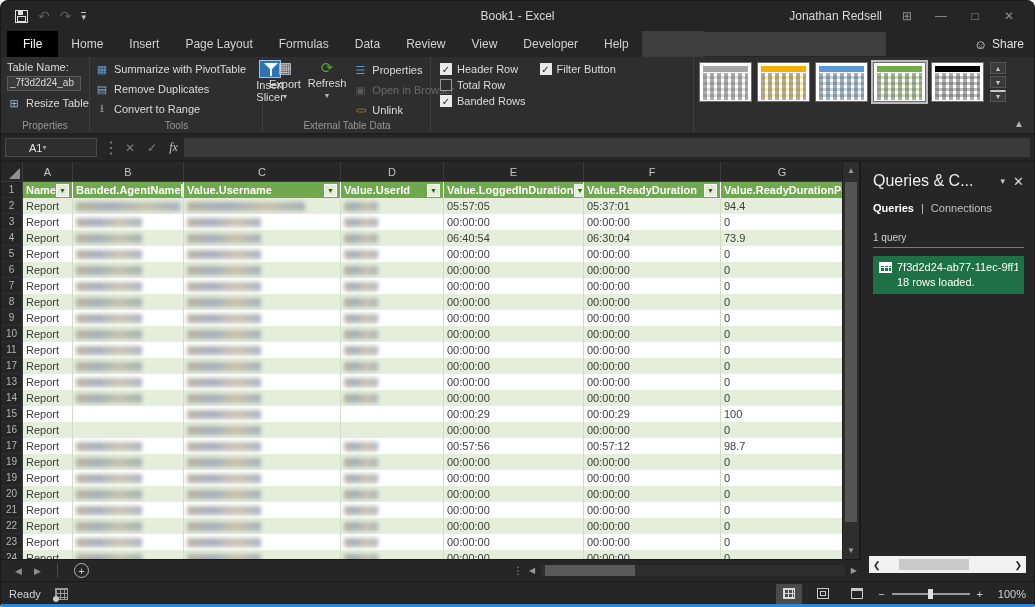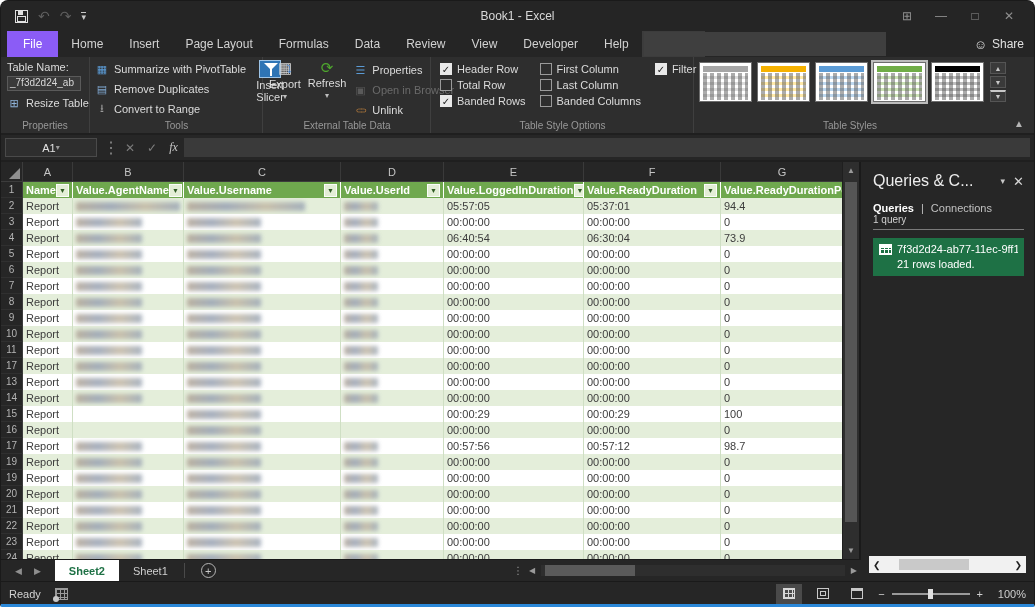"Jonathan Redsell" div.user-name { html: none -> <div>Jonathan Redsell</div> }
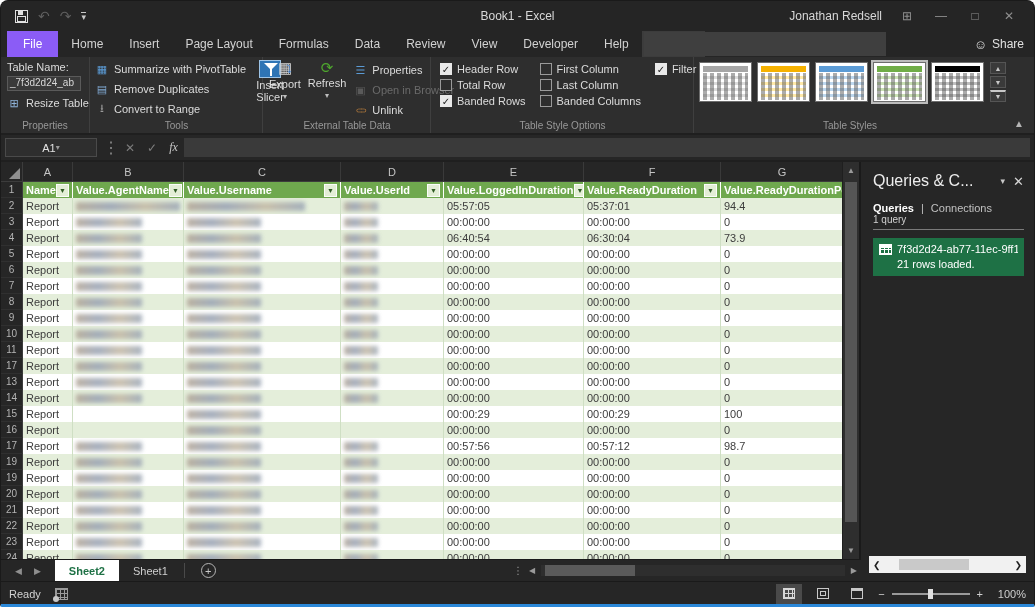"File" .rtab.file { background: #8b5cf6 -> #000000 }
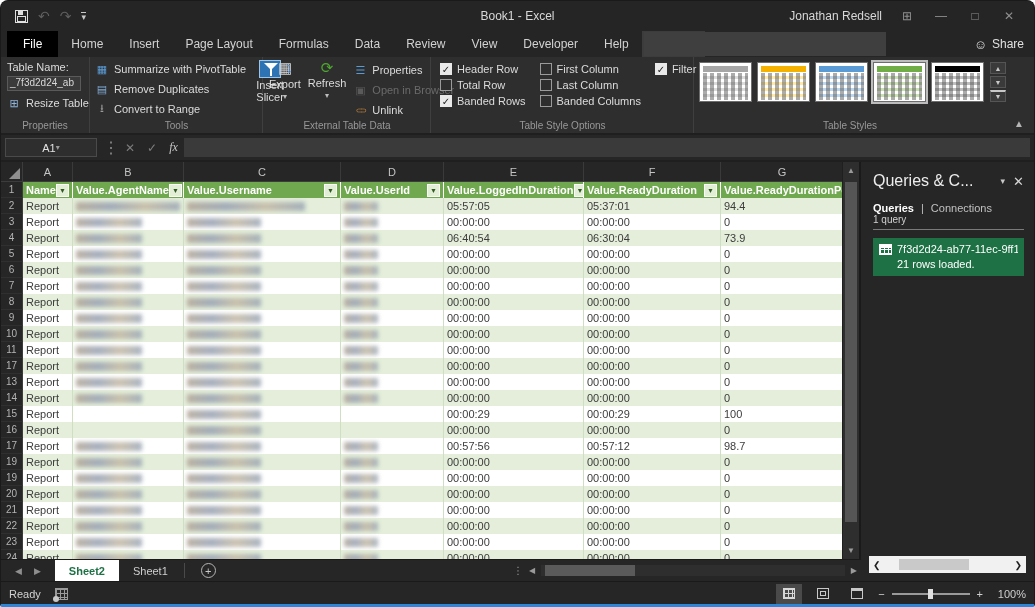"First Column" div.chk-col { html: <div> <div> <span></span> <span>First Column</span> </div> <div> <span></span> <span>Last Column</span> </div> <div> <span></span> <span>Banded Columns</span> </div> </div> -> none }
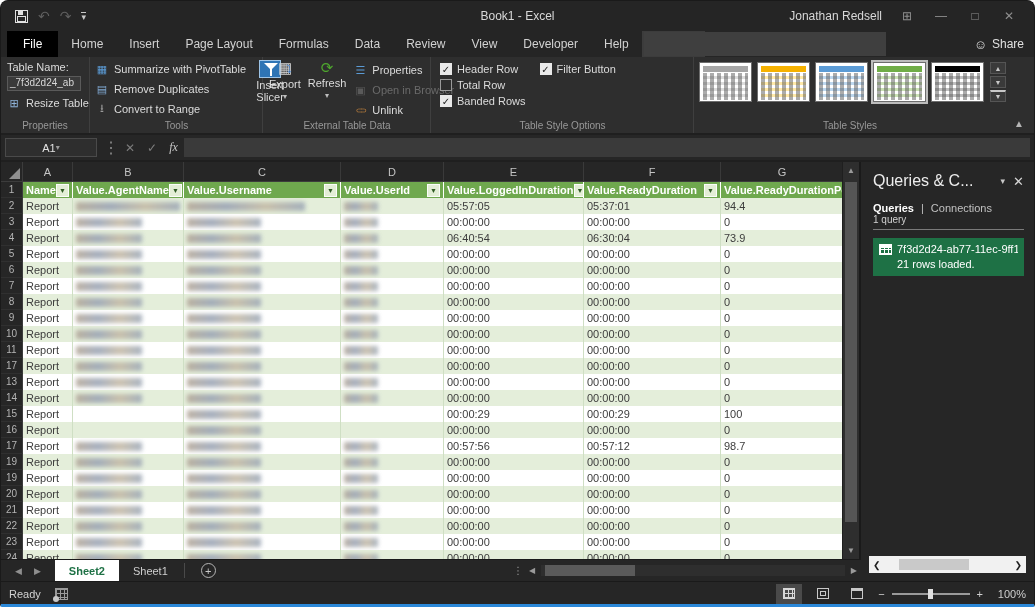"Table Style Options" div.rgroup-label { html: <div>Table Style Options</div> -> none }
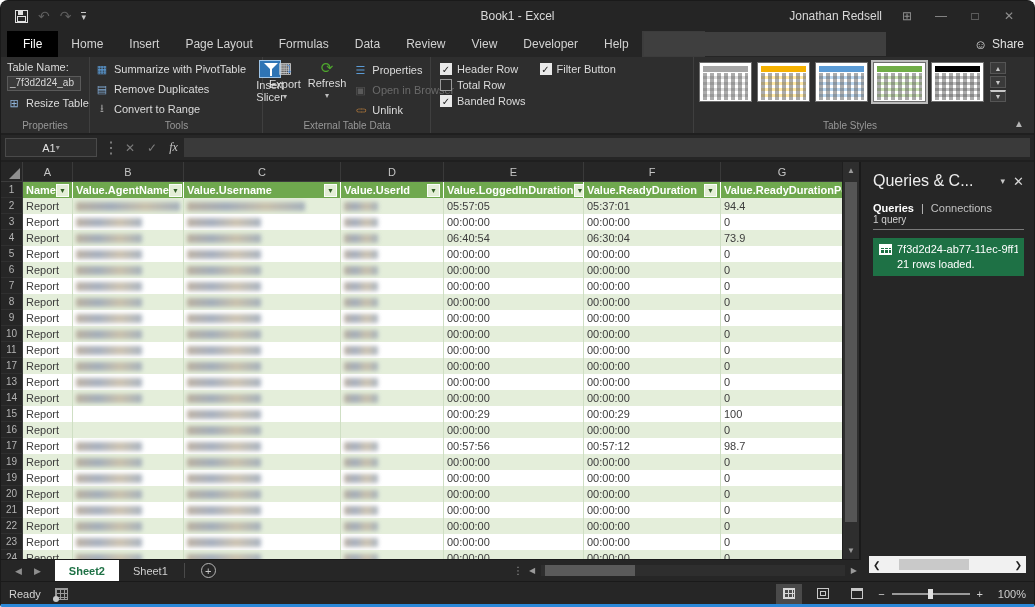"Table Styles" div.rgroup-label { html: <div>Table Styles</div> -> none }
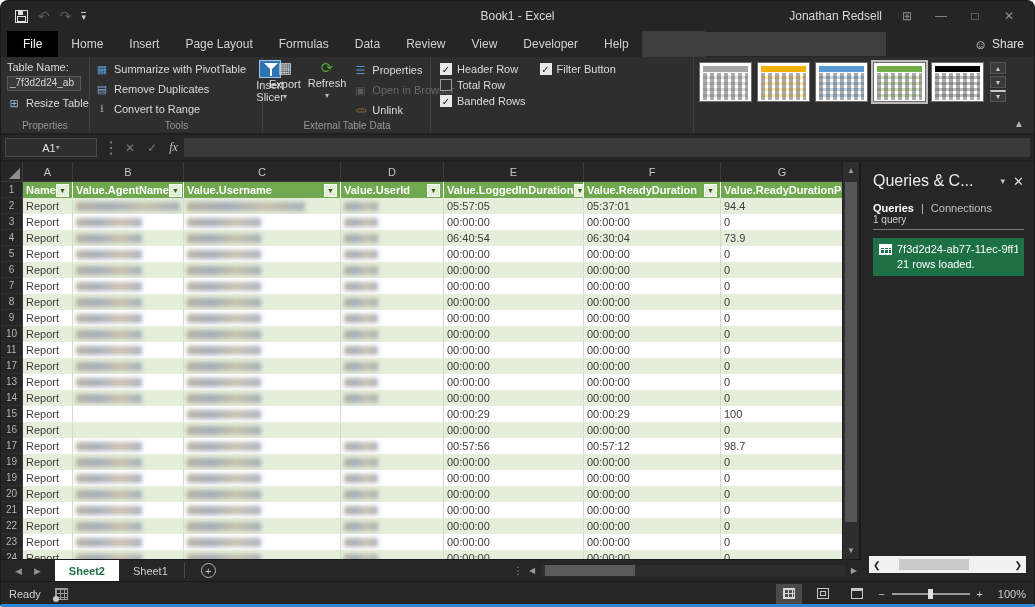"A1" .namebox { justify-content: center -> flex-start }
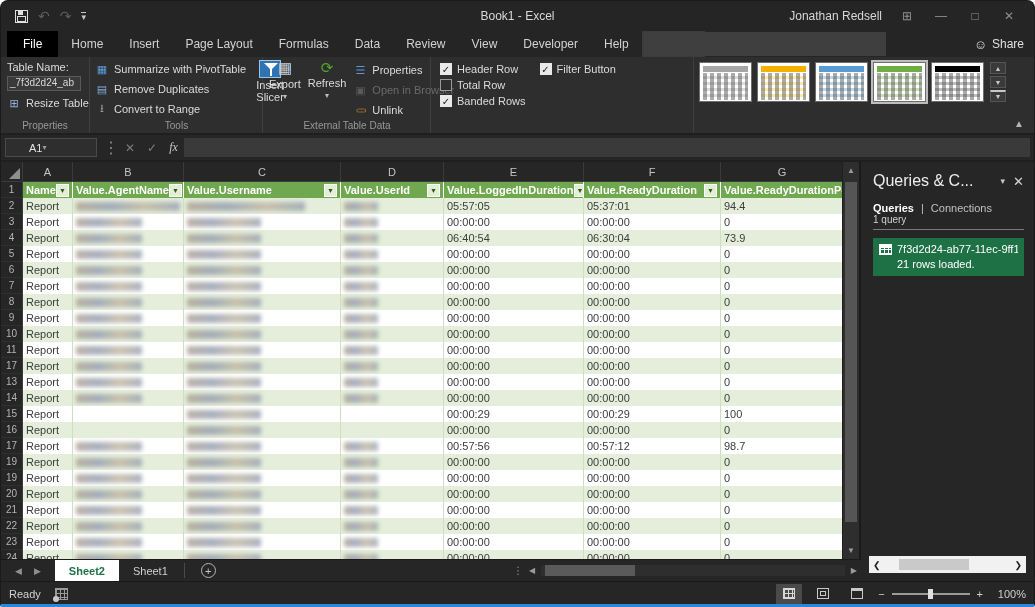"Value.AgentName" span { text: Value.AgentName -> Banded.AgentName }
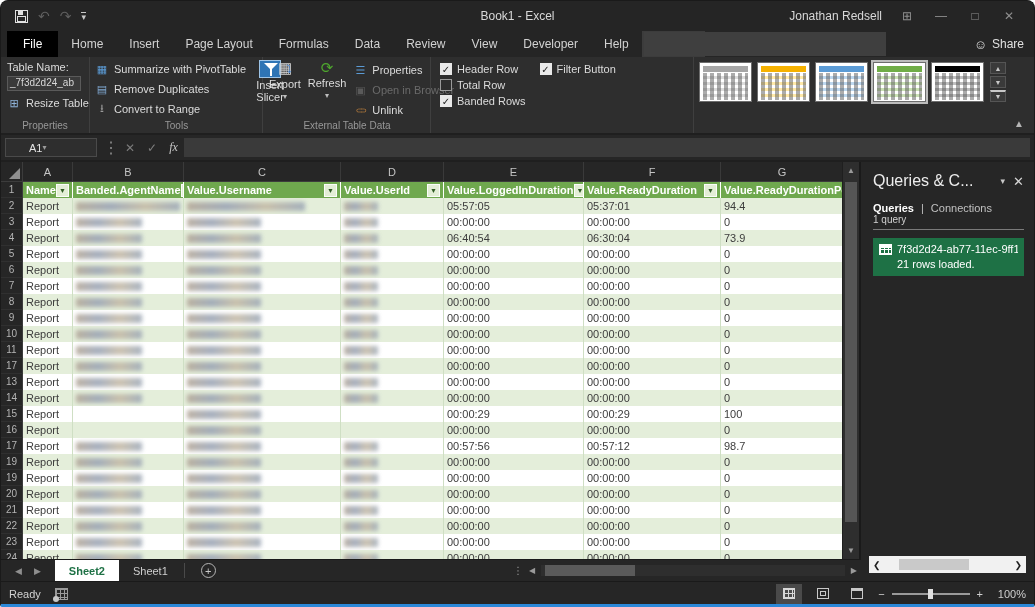"1 query" .qp-count { margin-top: 0 -> 18px }
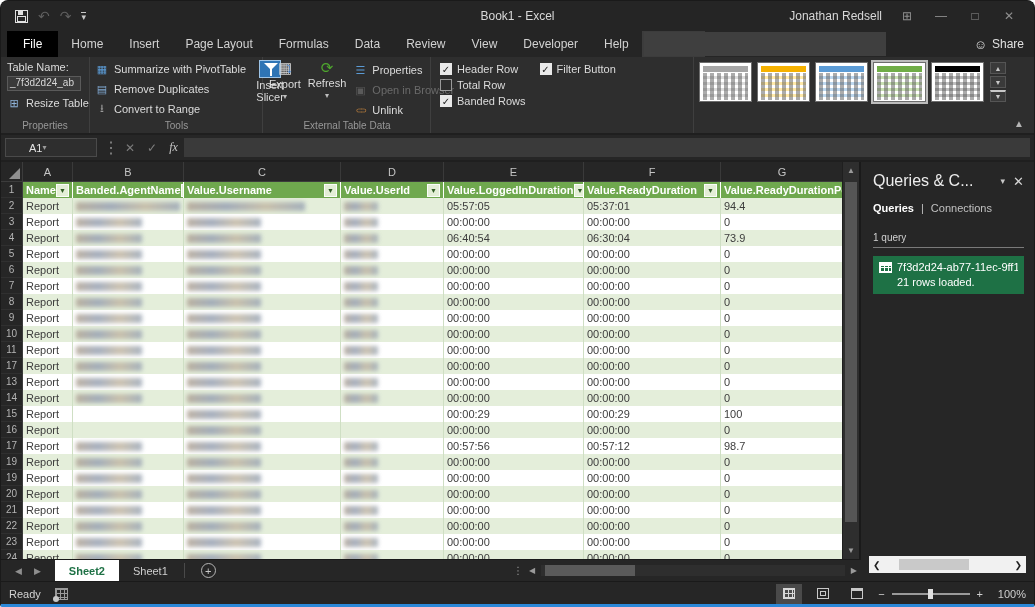"21 rows loaded." div.r2 { text: 21 -> 18 }
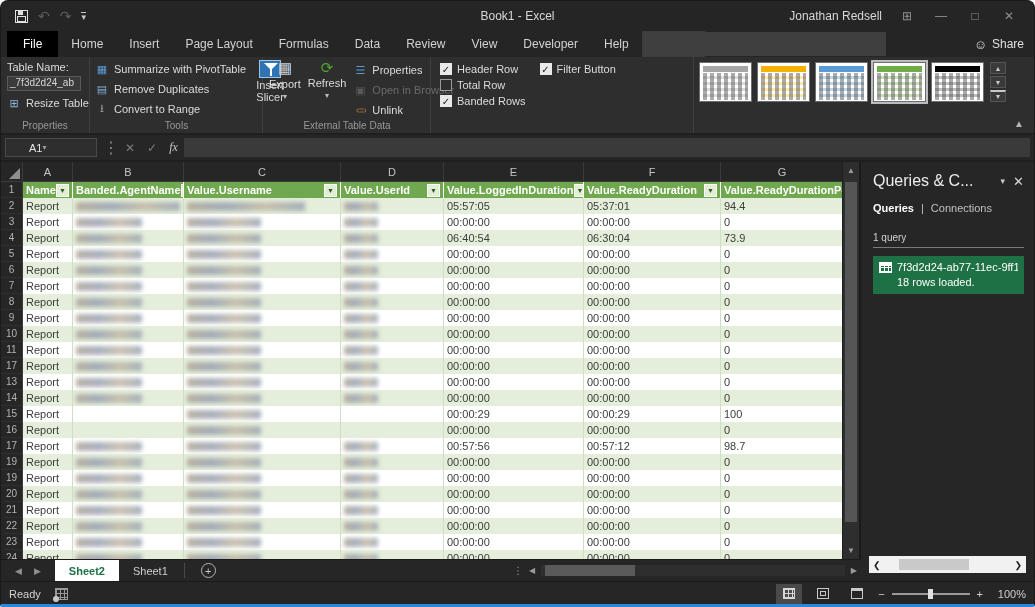"Sheet2" div { html: <div> <div>Sheet2</div> <div>Sheet1</div> </div> -> none }
